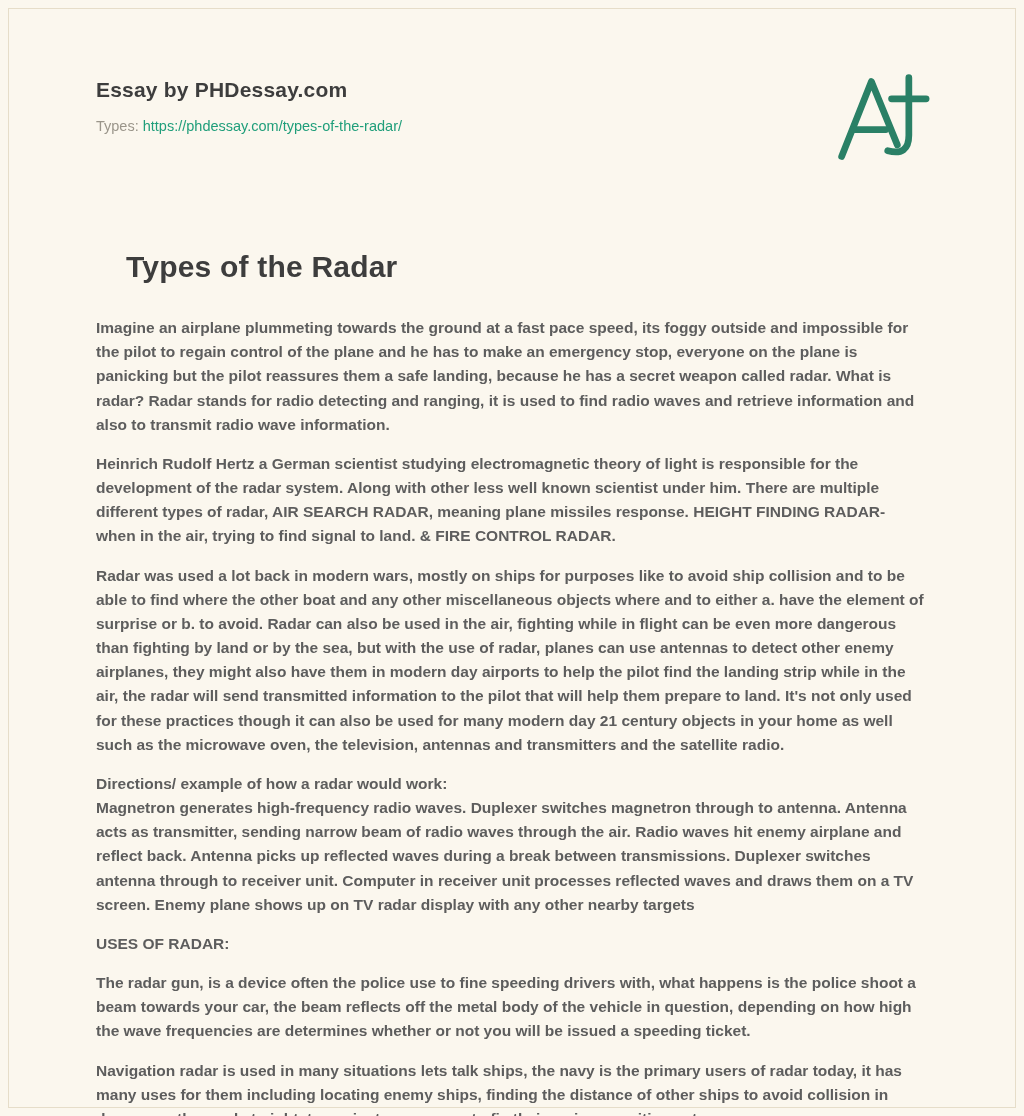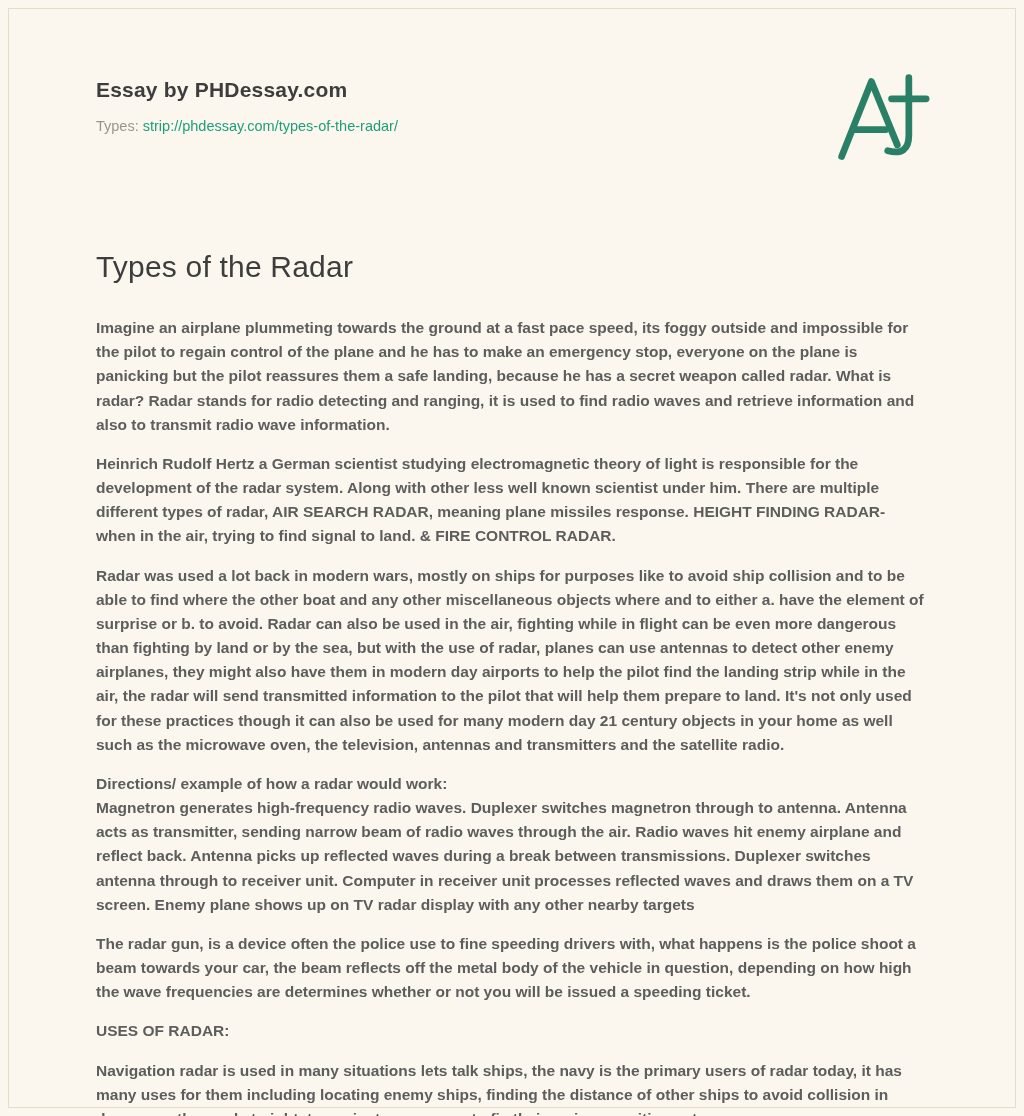"strip://phdessay.com/types-of-the-radar/" span.source-link { text: strip://phdessay.com/types-of-the-radar/ -> https://phdessay.com/types-of-the-radar/ }
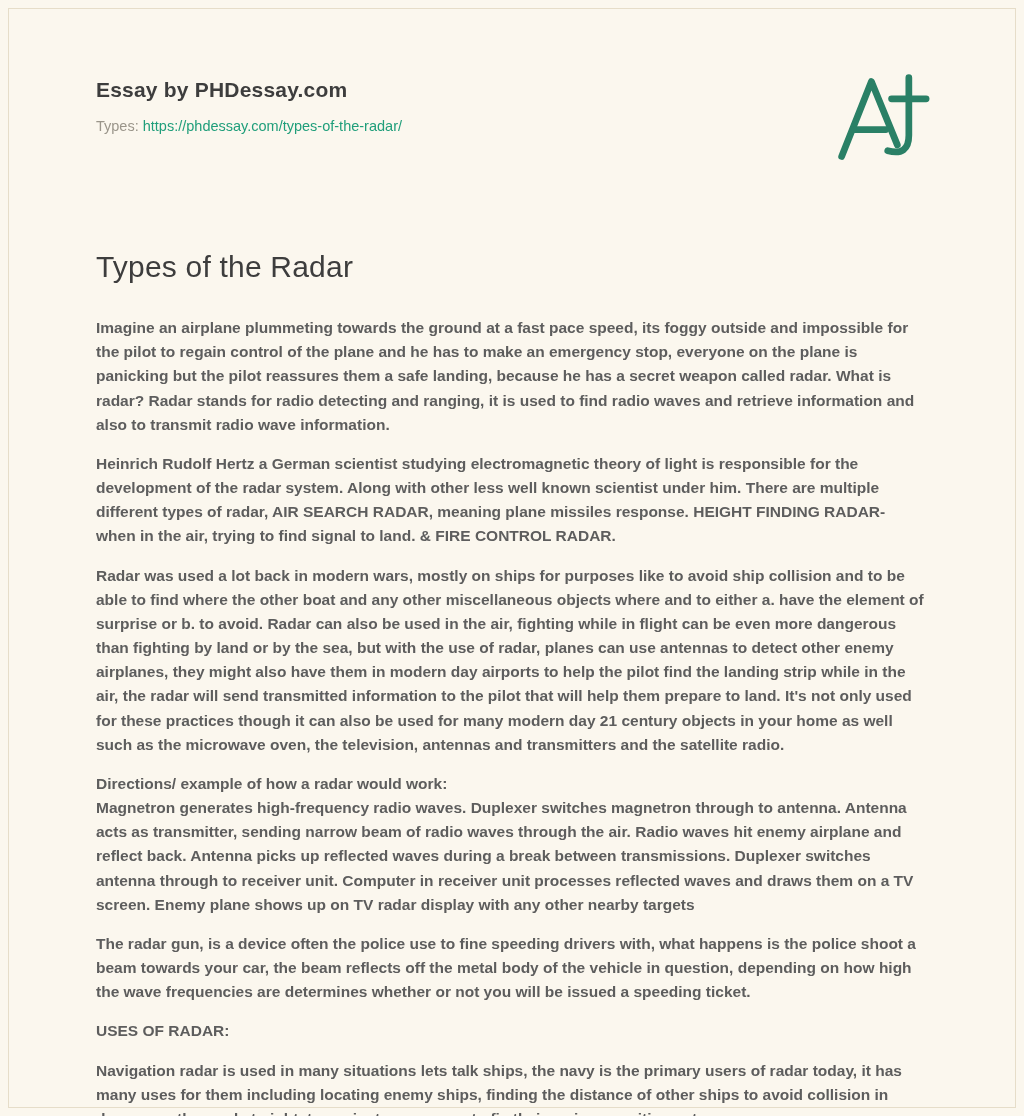"Types of the Radar" .essay-title { font-weight: 400 -> 700; margin-left: none -> 30px }
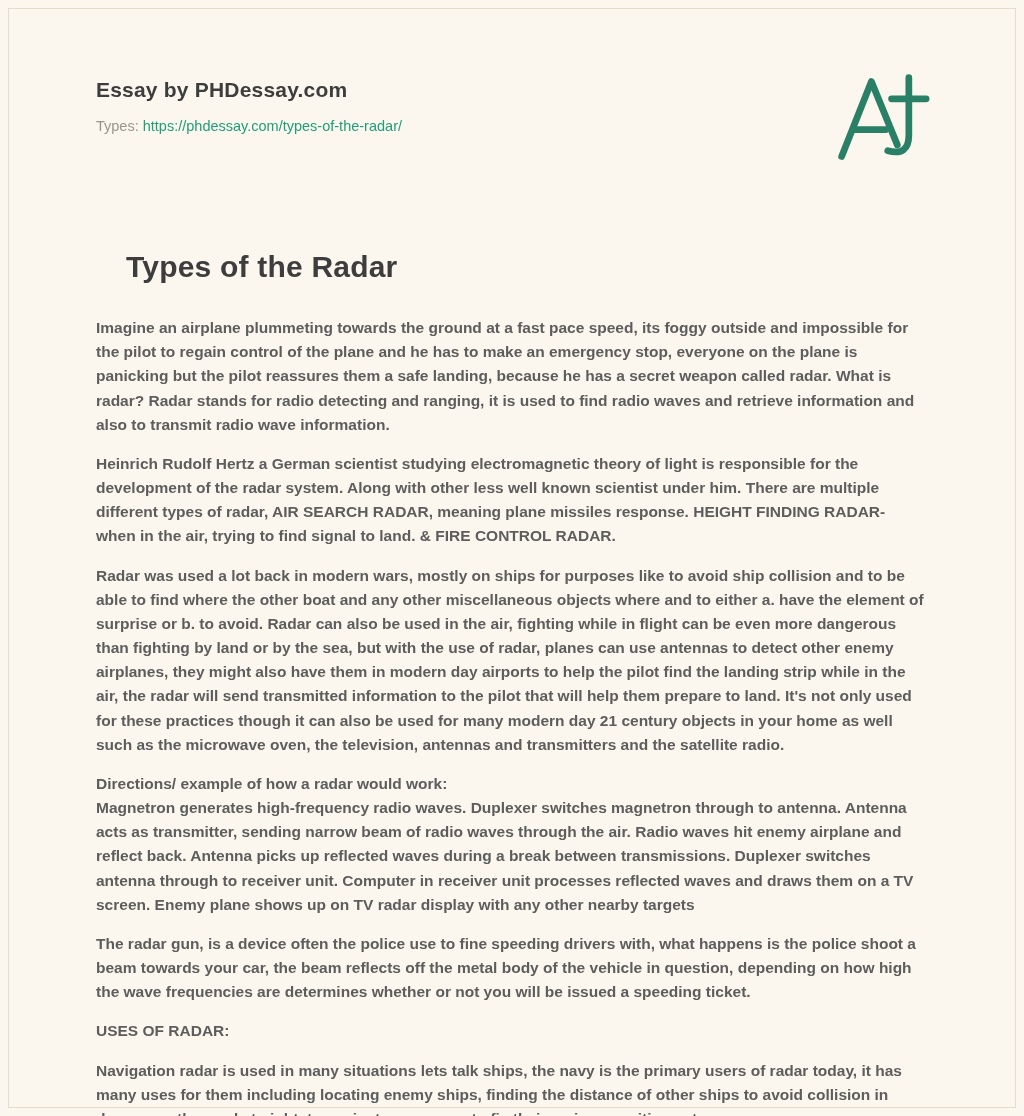"The radar gun, is a" p.para { order: before "USES OF RADAR:" -> after "USES OF RADAR:" }
